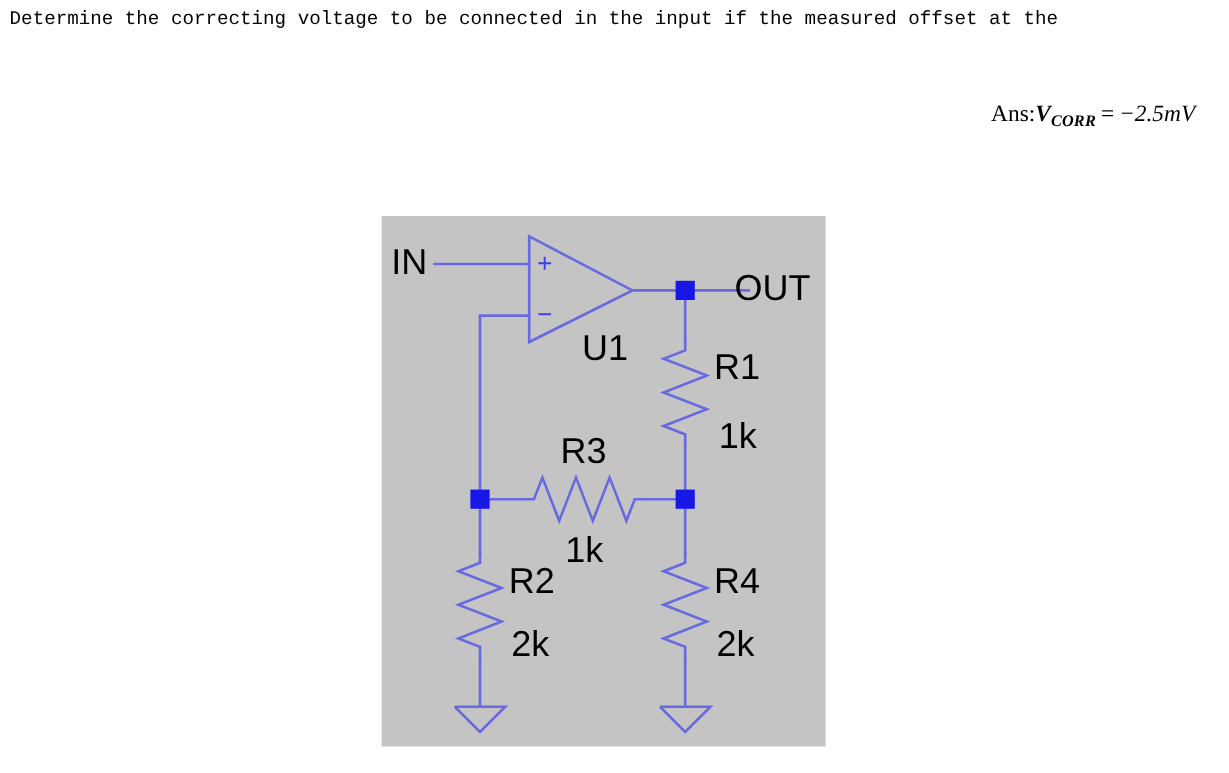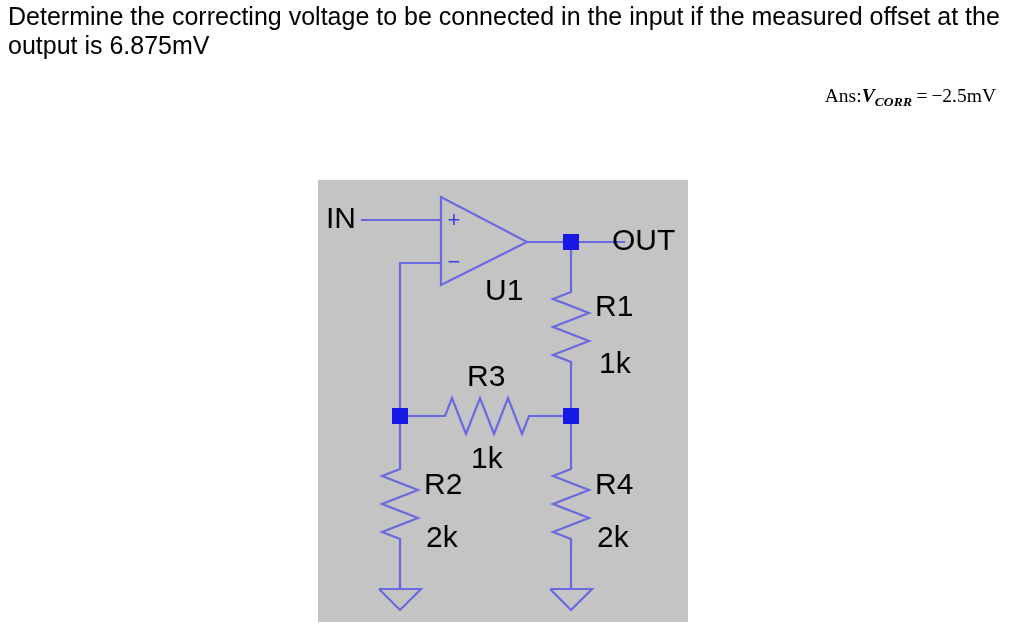"Determine the correcting voltage to" .q-line { font-family: Liberation Sans, sans-serif -> Liberation Mono, monospace; font-size: 25px -> 16px }
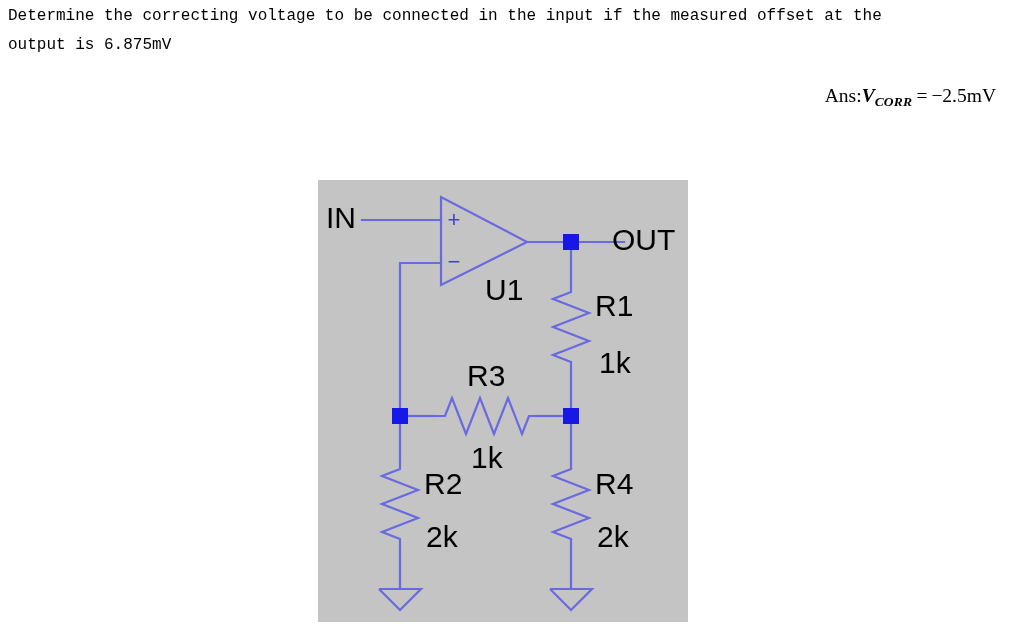"output is 6.875mV" div.q-line { html: <div>output is 6.875mV</div> -> none }
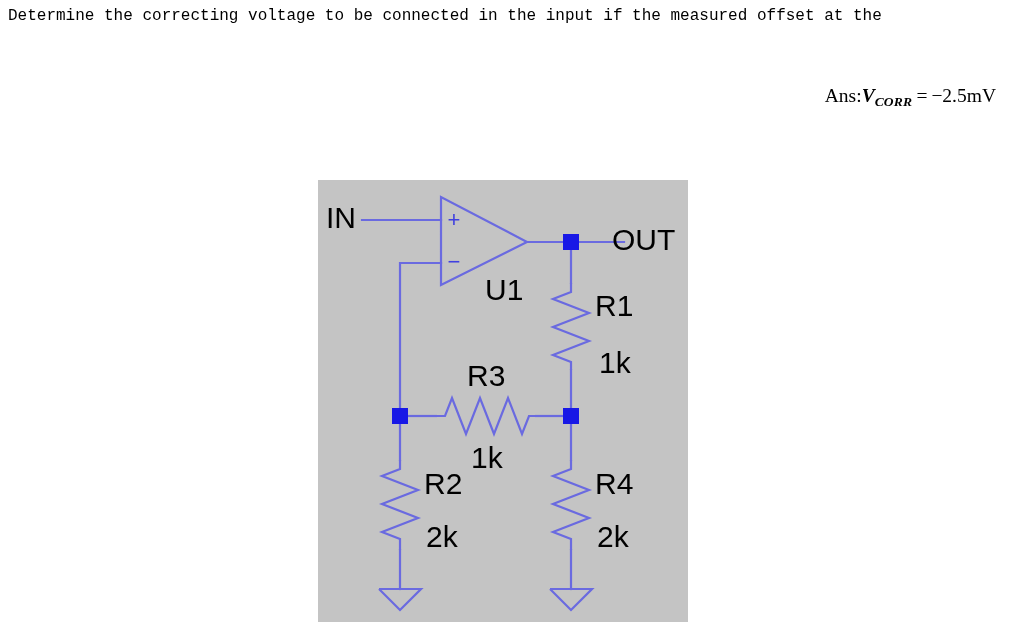"−2.5mV" #answer-block .math-val { font-style: none -> italic }
